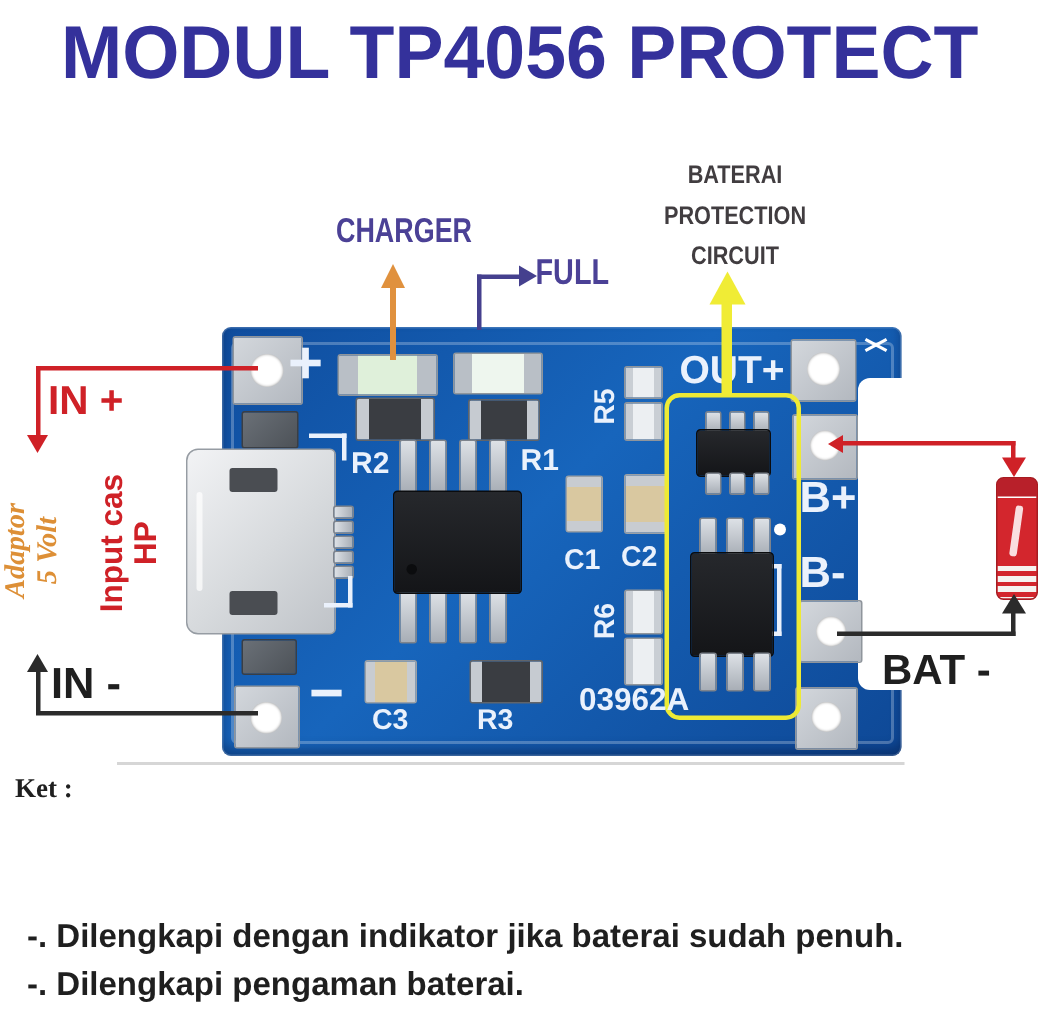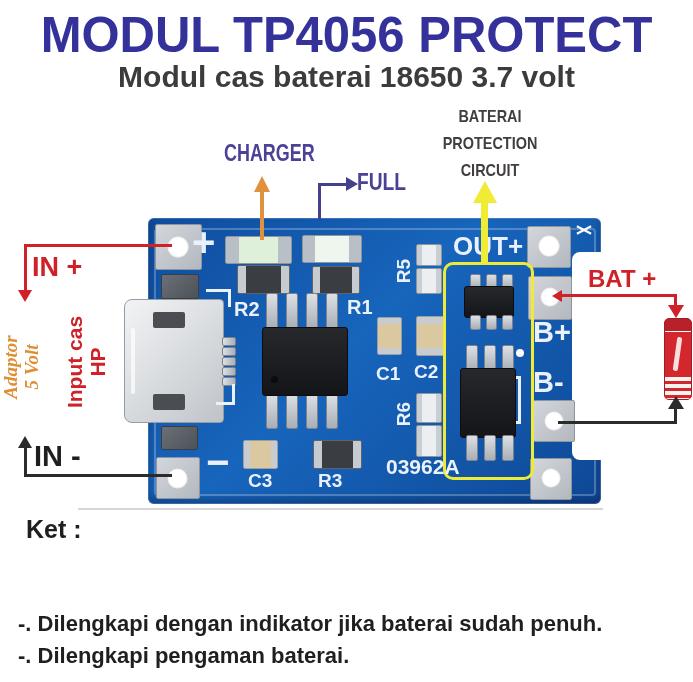"Modul cas baterai 18650 3.7" div.abs { html: <div>Modul cas baterai 18650 3.7 volt</div> -> none }
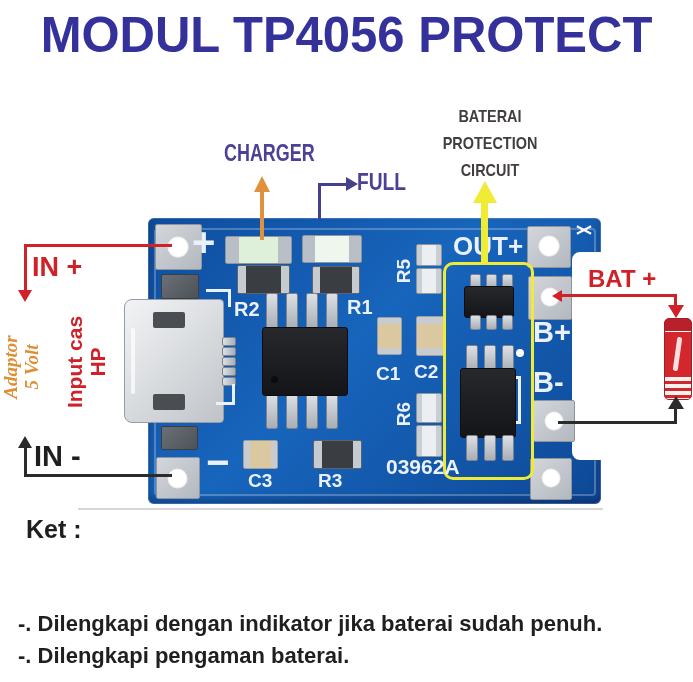"BAT +" div.abs { html: <div>BAT +</div> -> none }
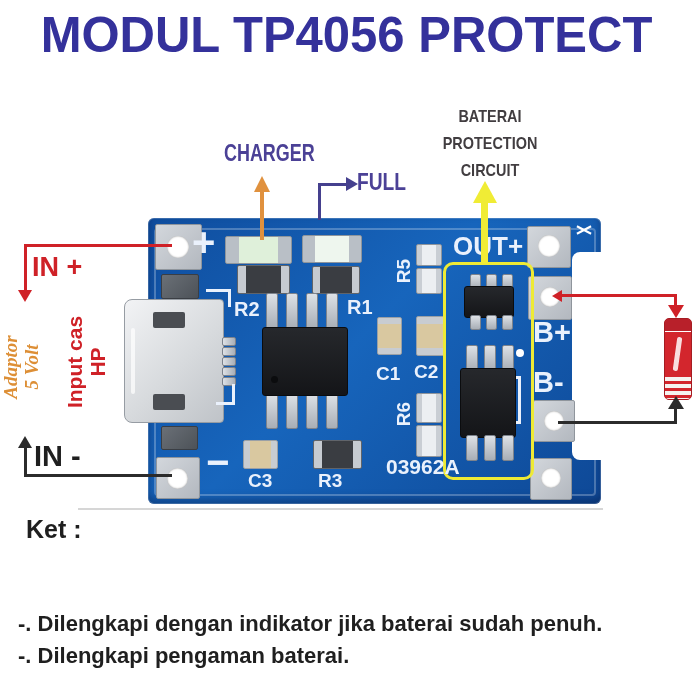"BAT -" div.abs { html: none -> <div>BAT -</div> }
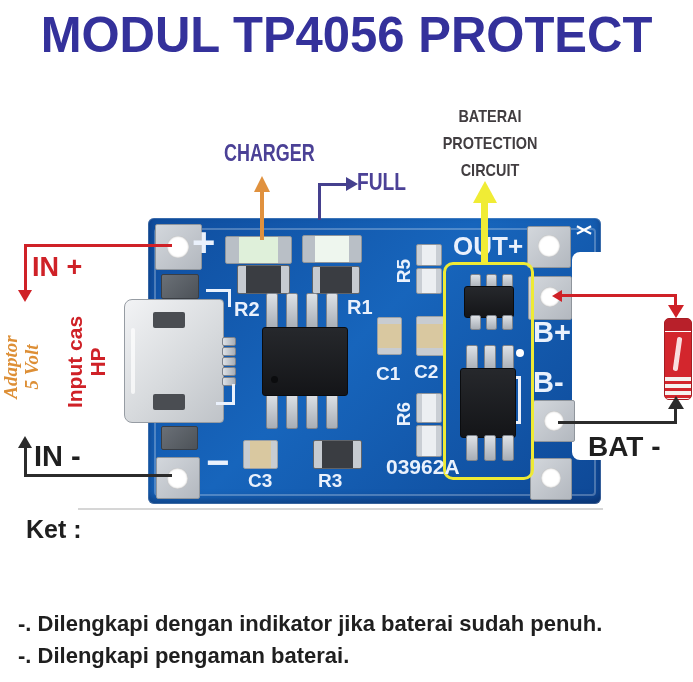"Ket :" div.abs { font-family: none -> Liberation Serif, serif; font-size: 25px -> 18px; left: 26px -> 10px }
